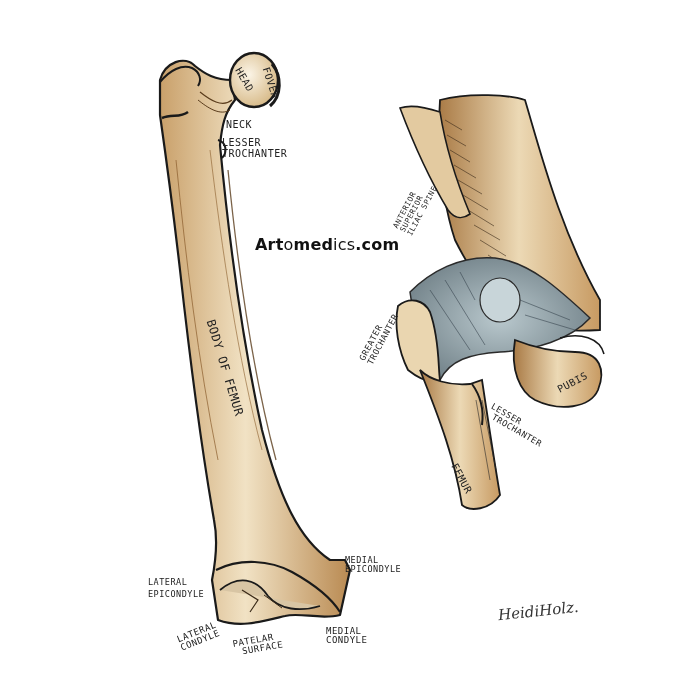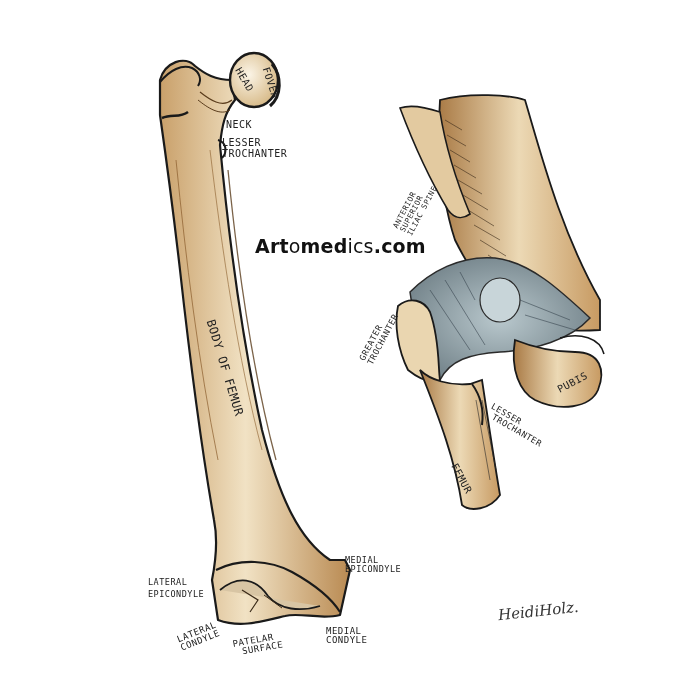"Artomedics.com" .watermark { font-size: 19px -> 16px }
